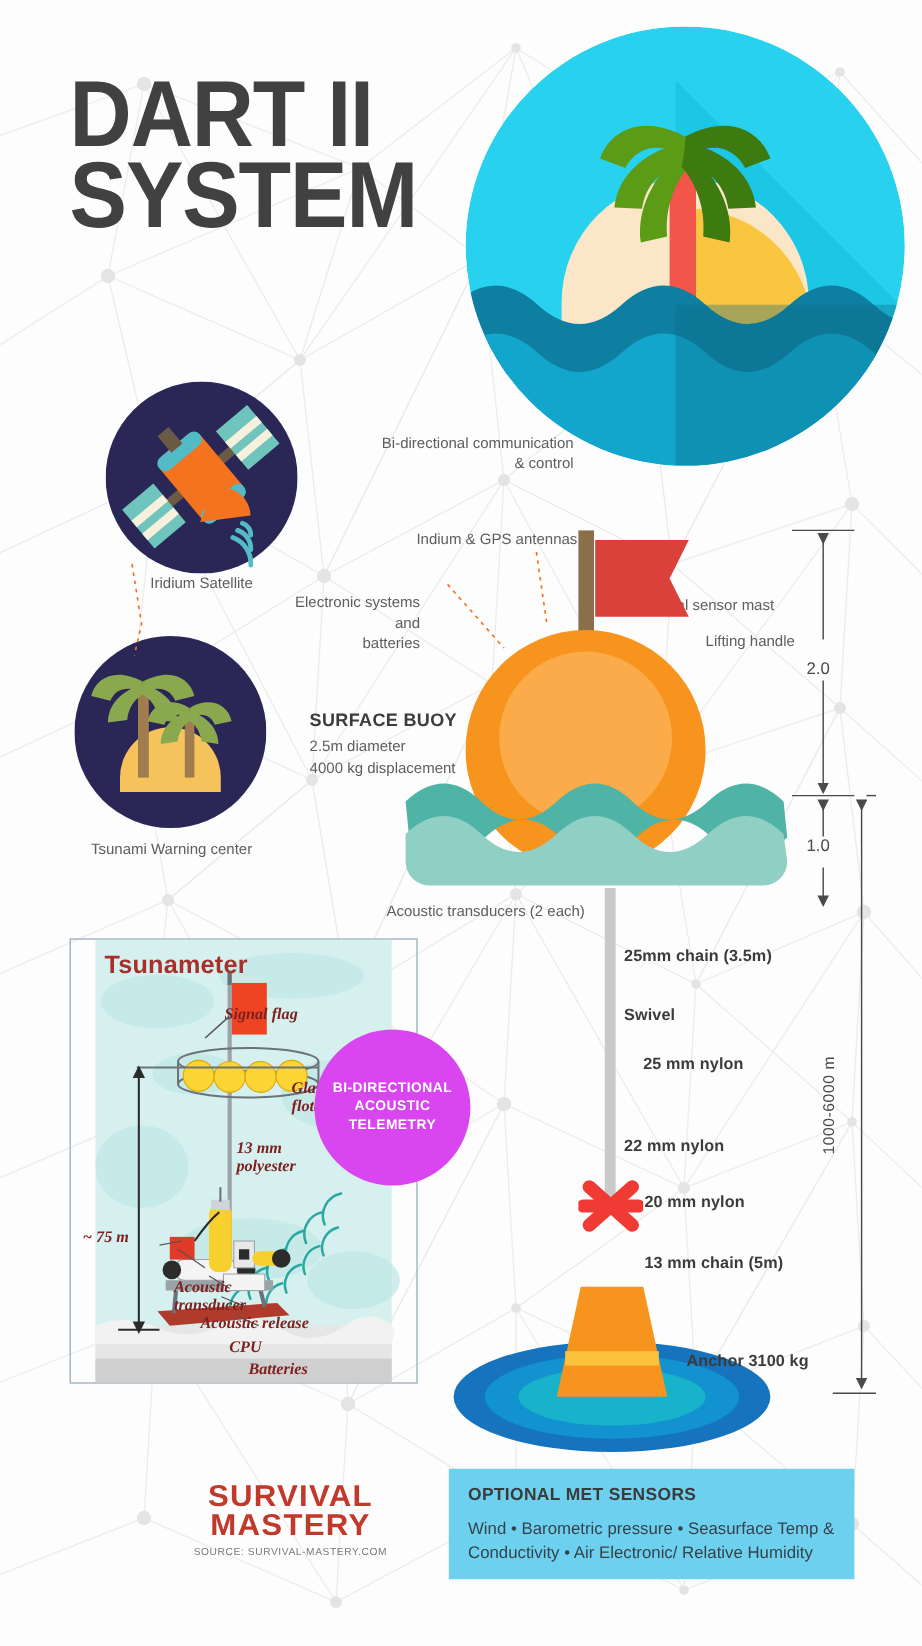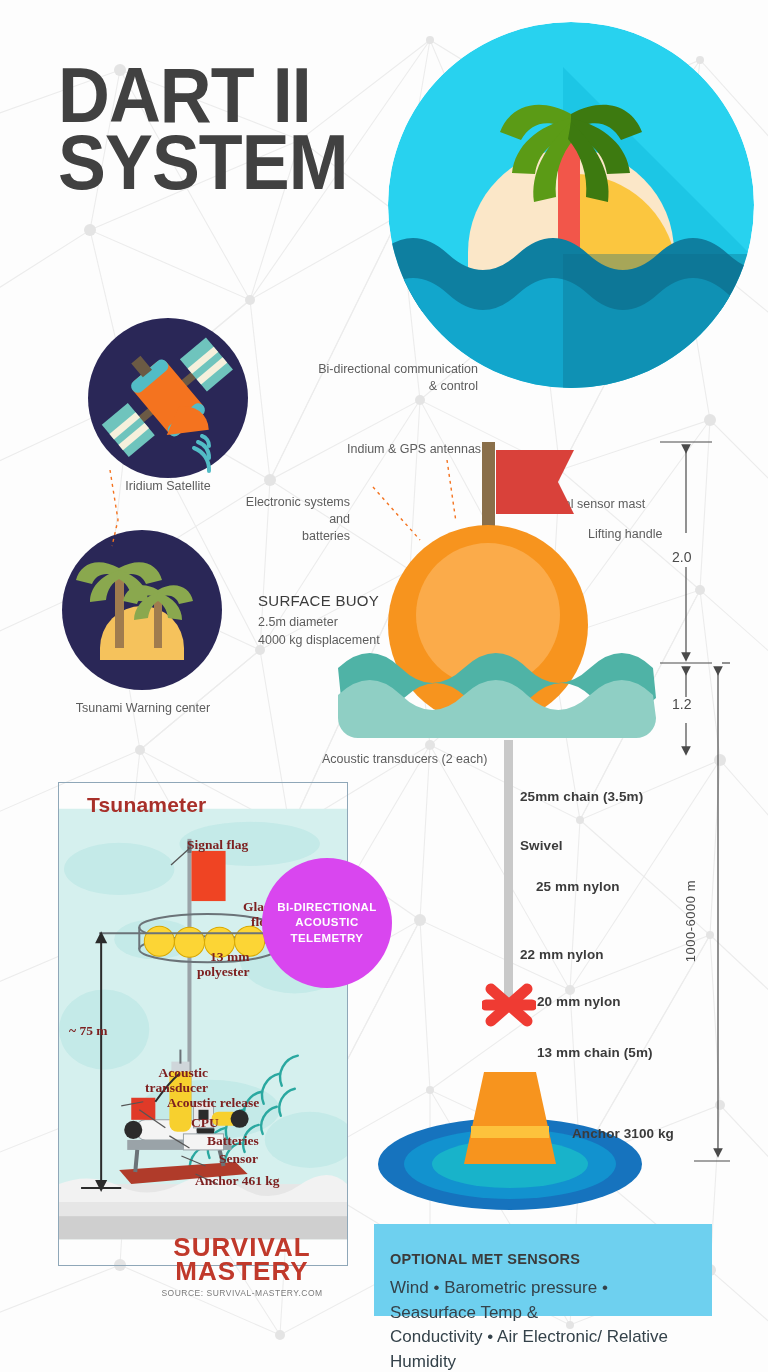"SURFACE BUOY" #sb-title { font-weight: normal -> bold }
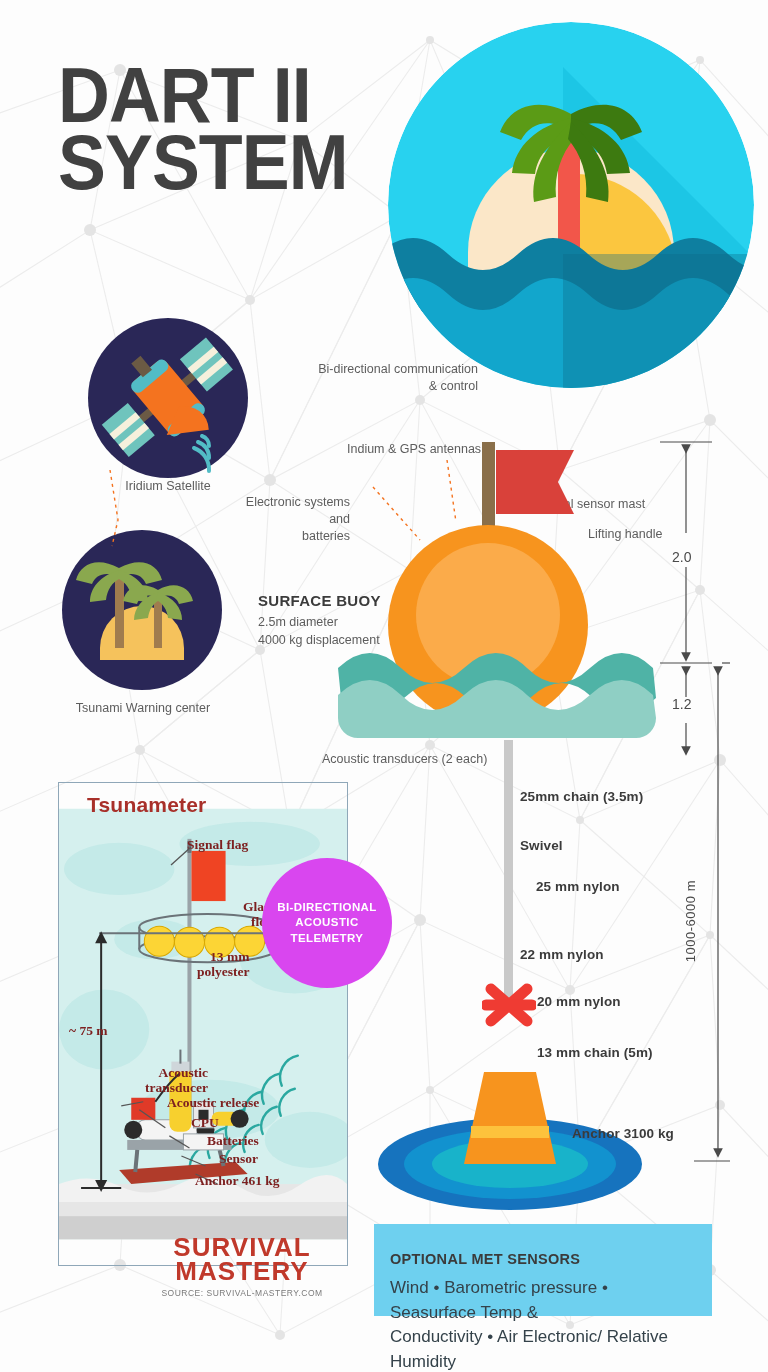"1.2" div.layer { text: 1.2 -> 1.0 }
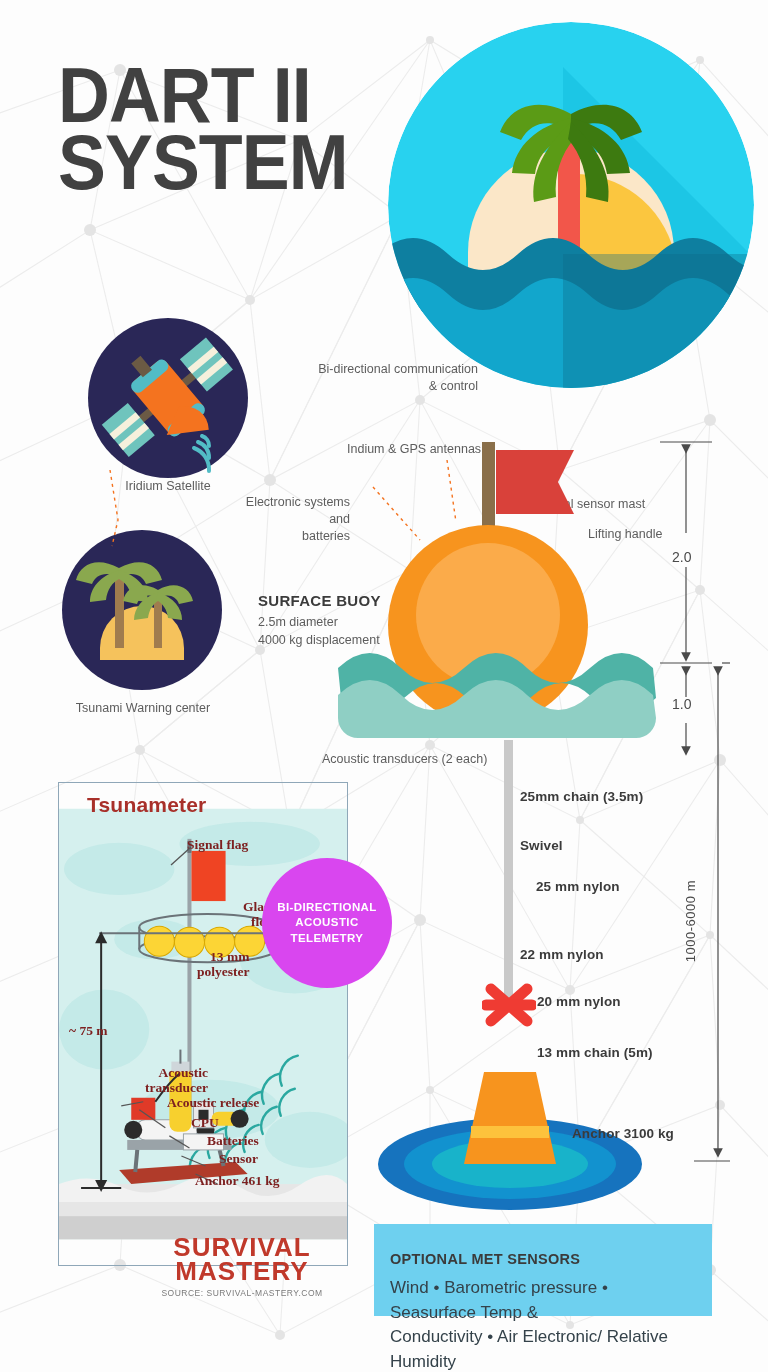"Tsunameter" #tsu-panel { height: 484px -> 371px; text-align: right -> none }
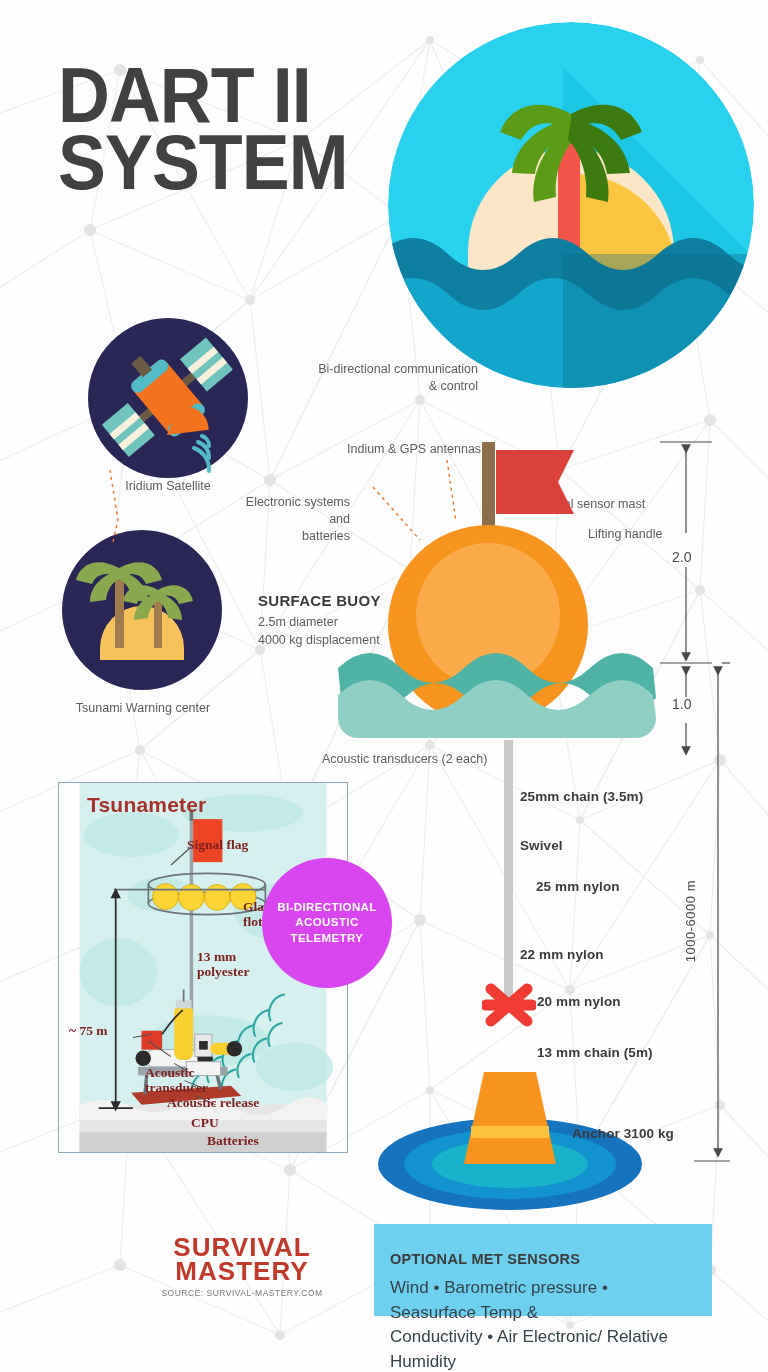"Signal flag" .tsu-lab { font-style: none -> italic }
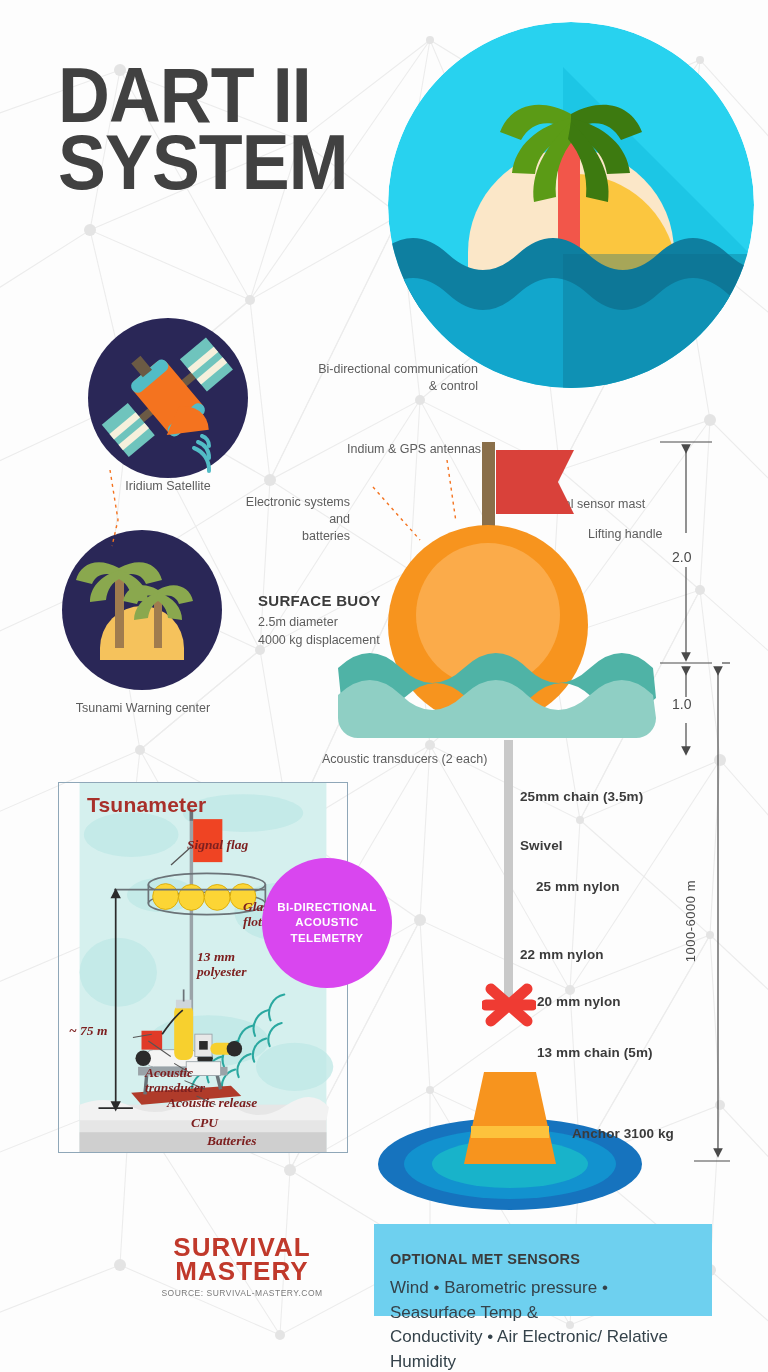"OPTIONAL MET SENSORS" #met { padding: 27px 16px -> 14px 16px }
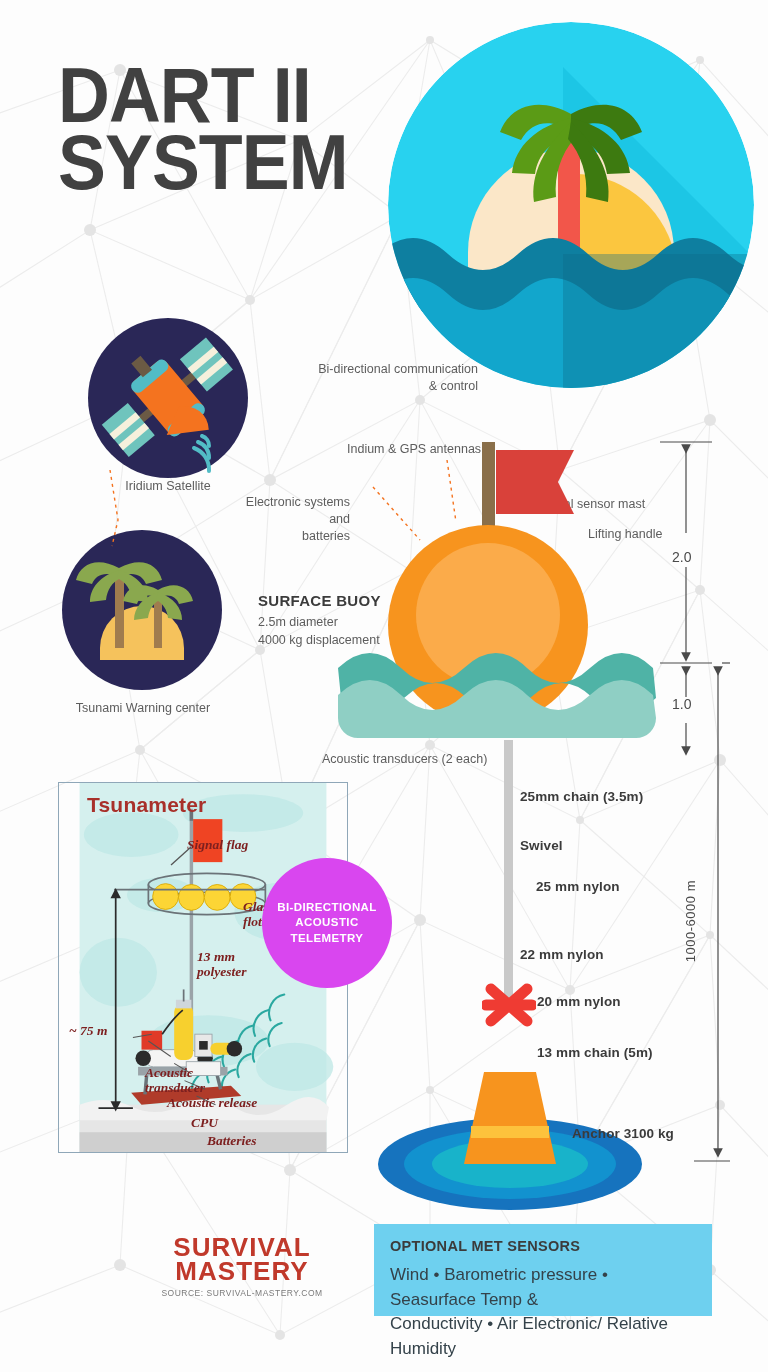"Wind • Barometric pressure •" #met .b { font-size: 17px -> 14px }
